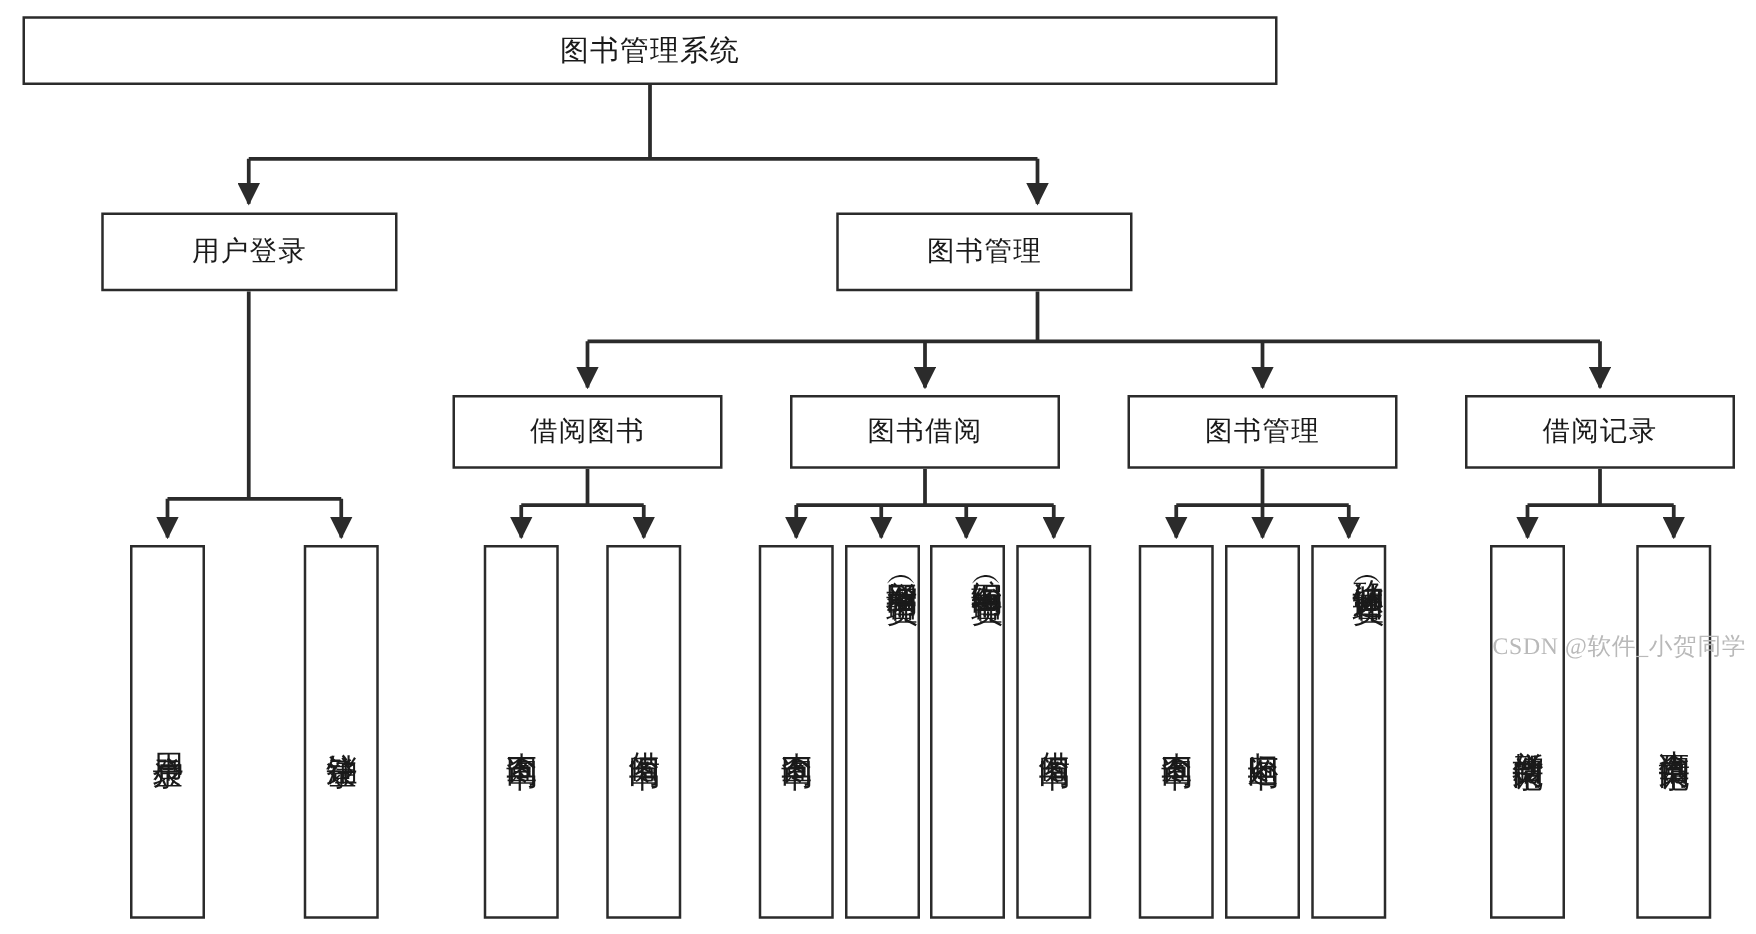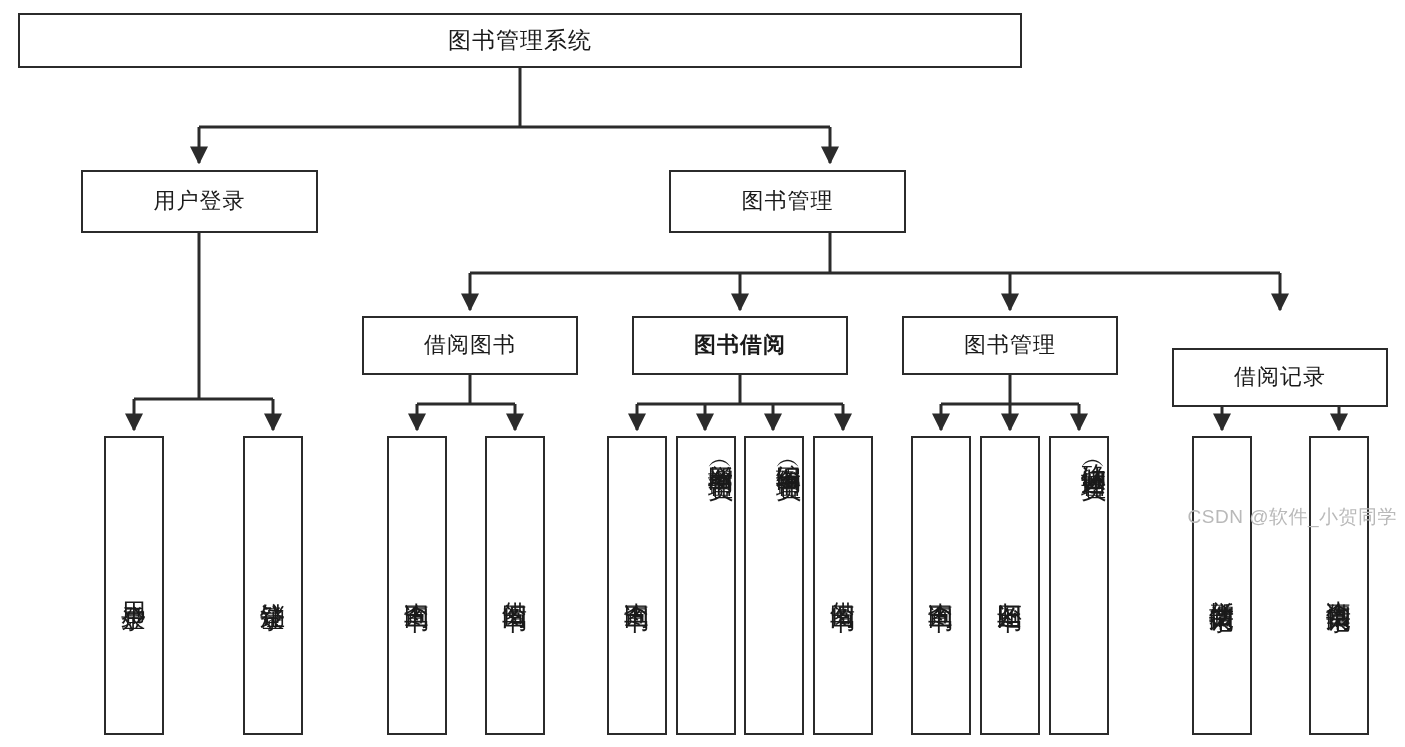"图书借阅" div.node { font-weight: bold -> none }
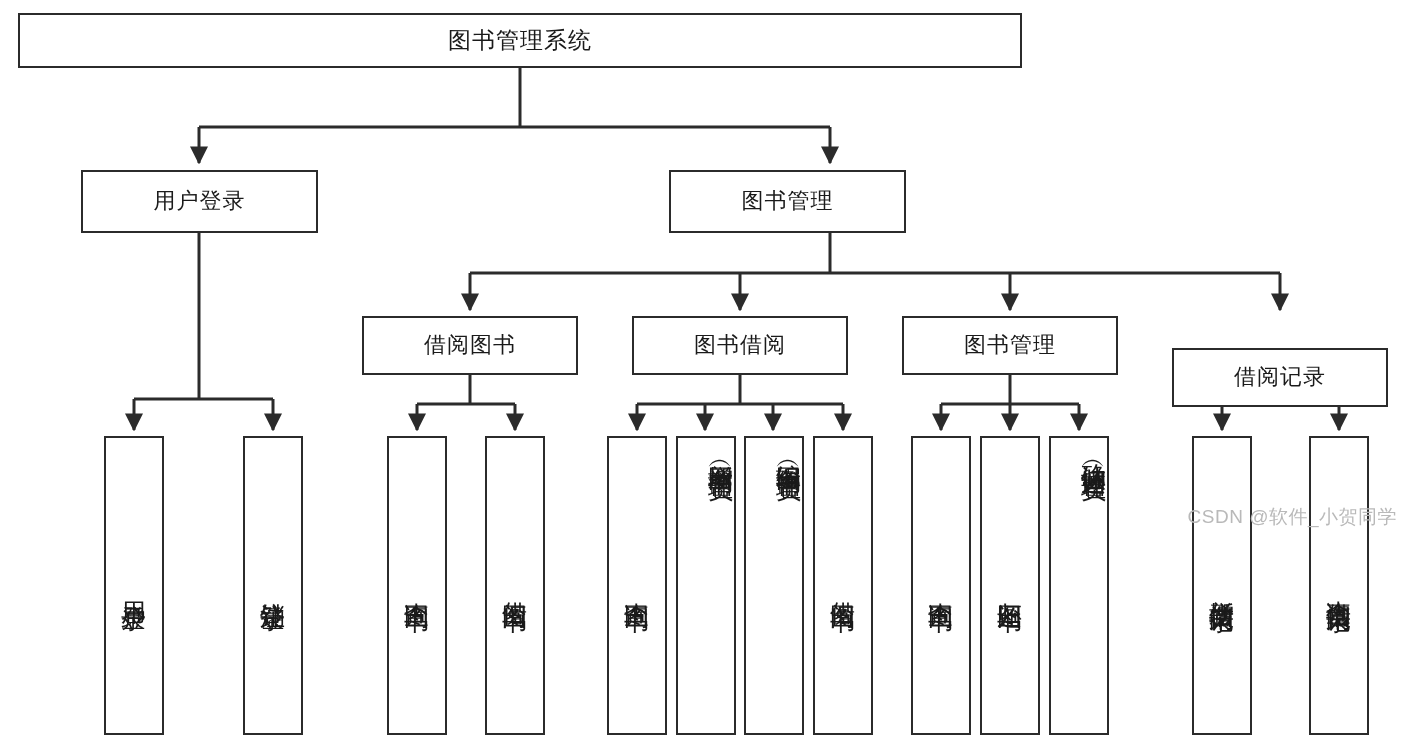"借阅记录" div.node { margin-top: 32px -> none }
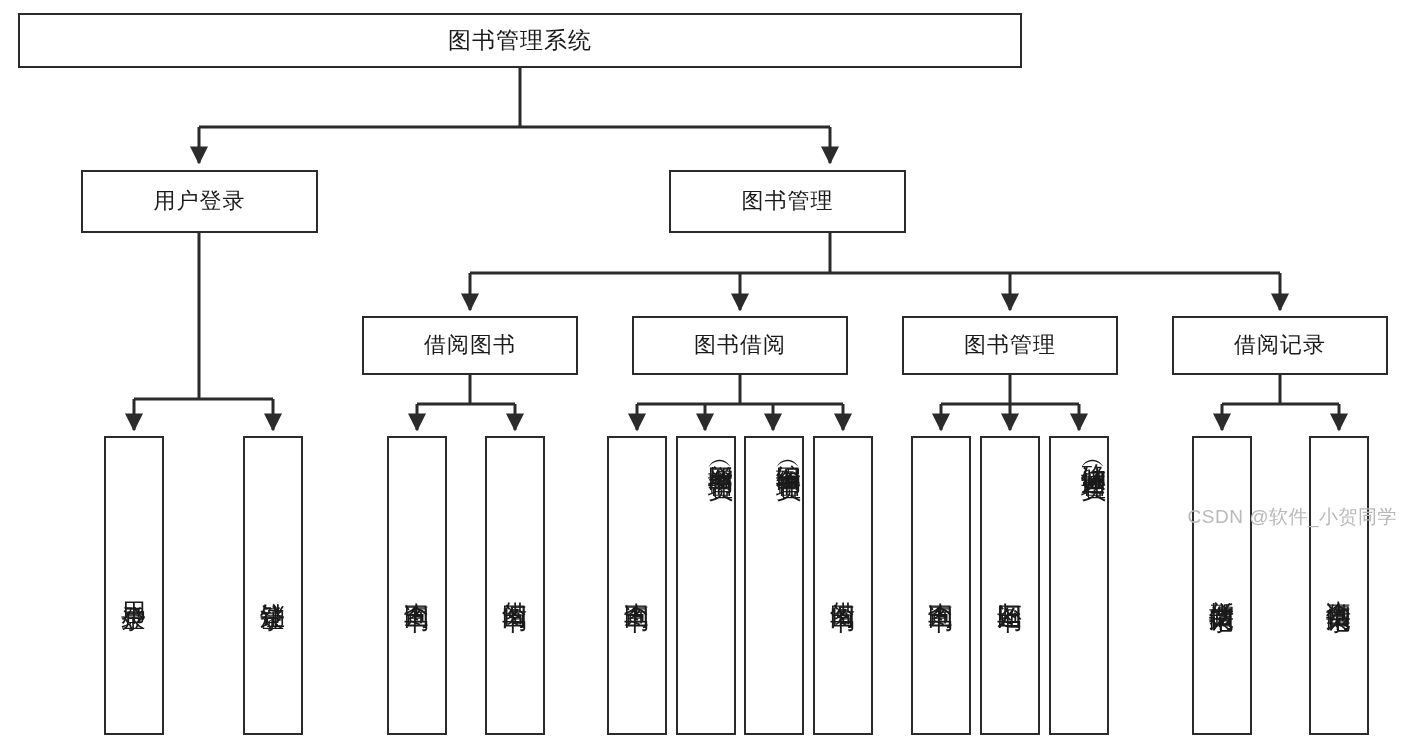"CSDN @软件_小贺同学" .watermark { font-family: Liberation Sans, sans-serif -> Liberation Serif, serif }
